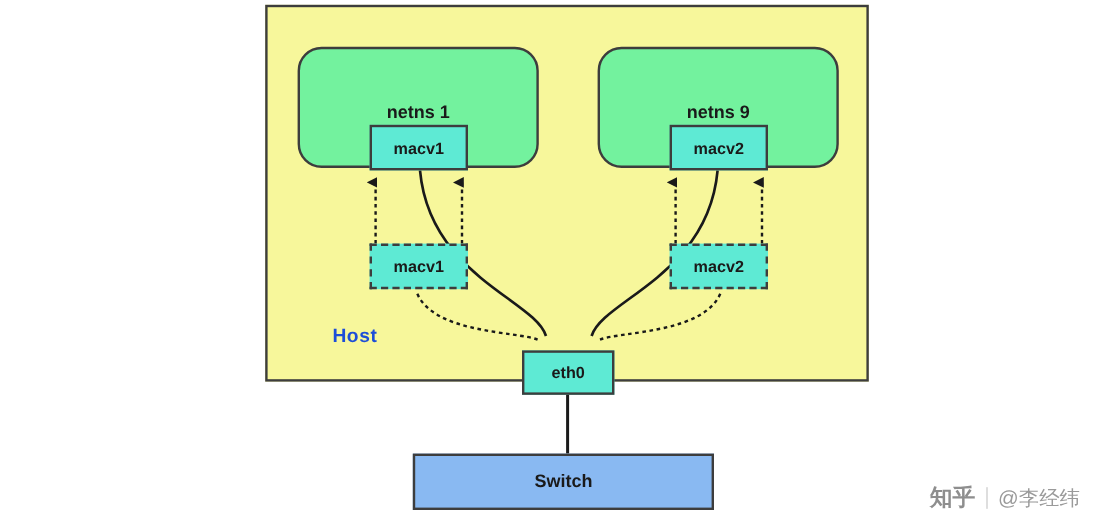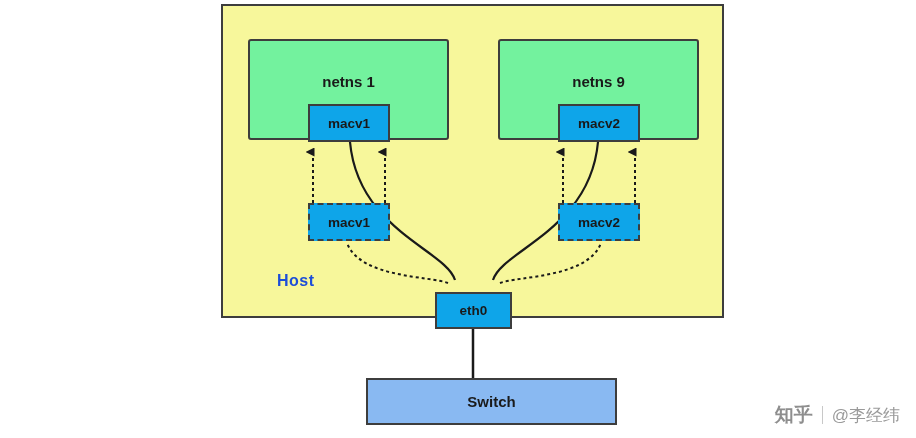"netns 1" .netns-box { border-radius: 3px -> 20px; padding-top: 32px -> 44px }
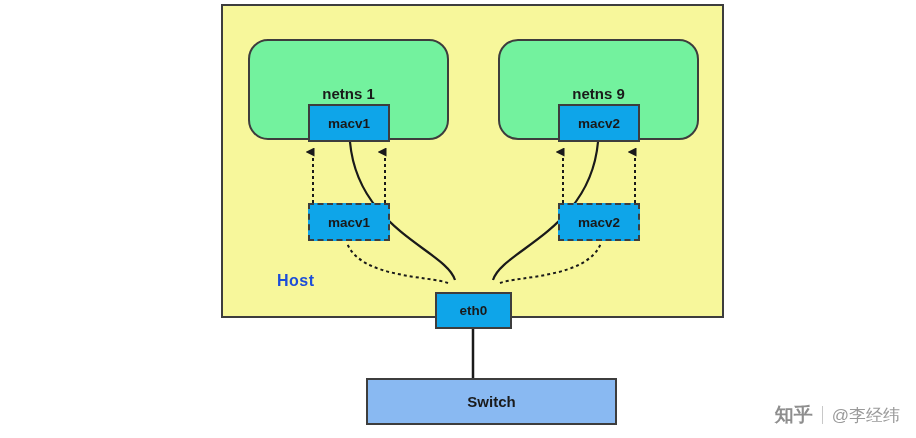"macv1" .iface-box { background: #0ea5e9 -> #5eead4 }
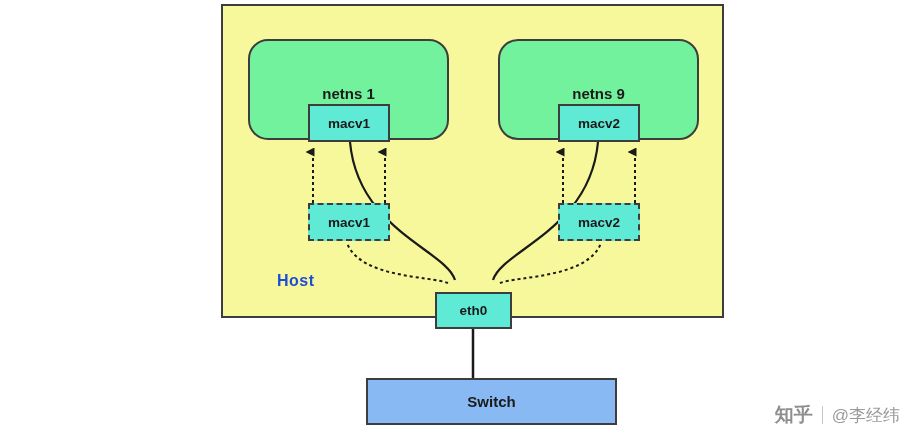"Switch" .switch-box { left: 366px -> 344px }
